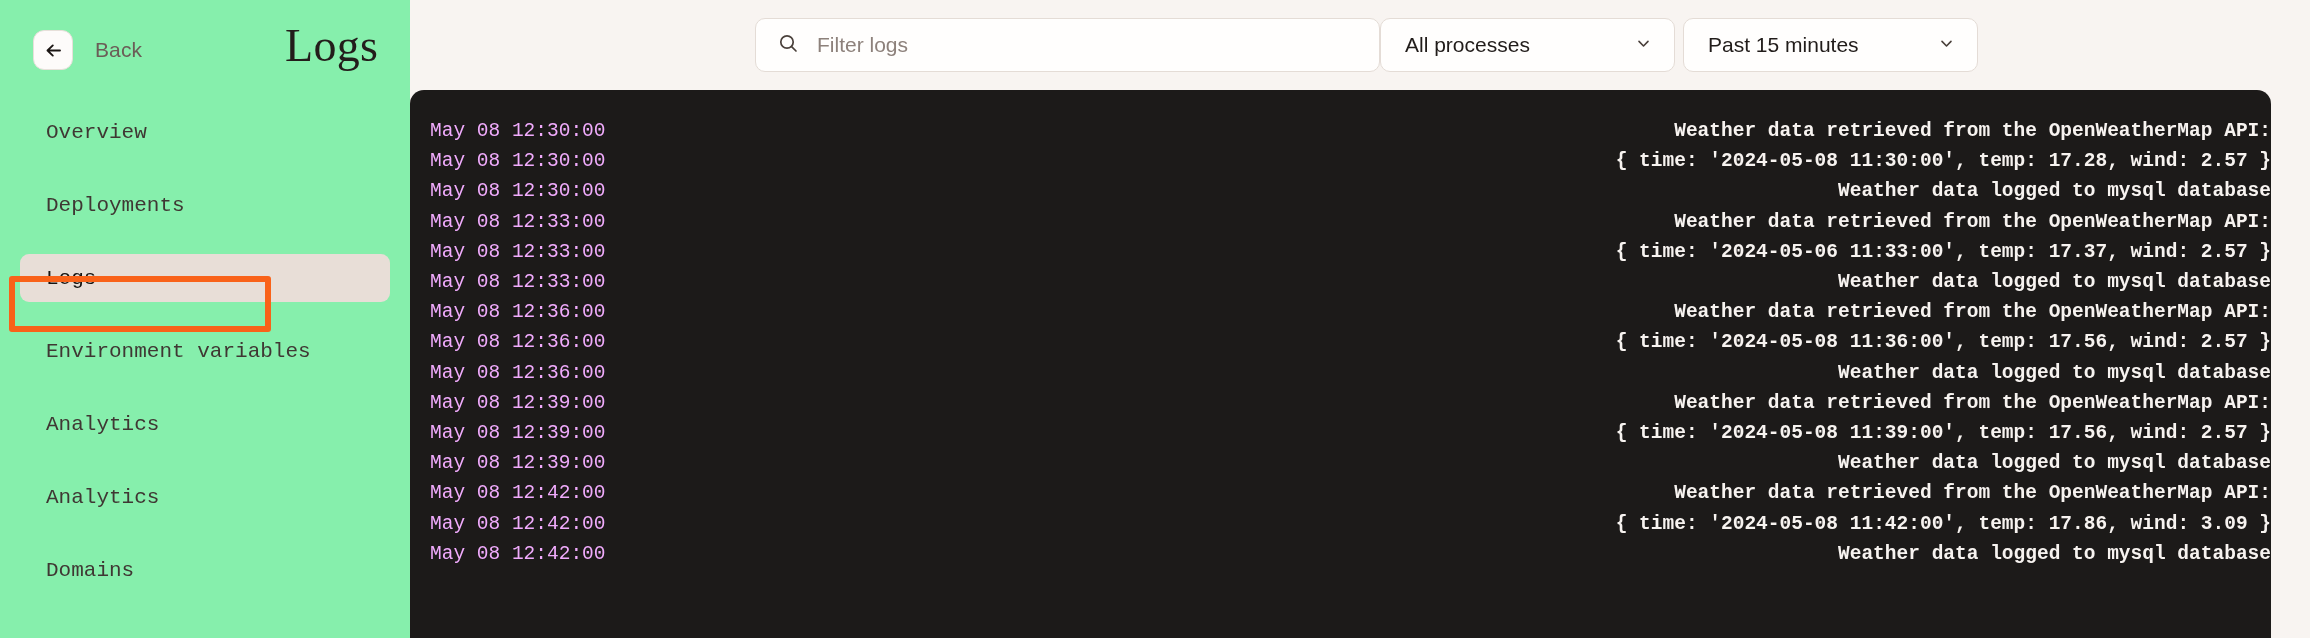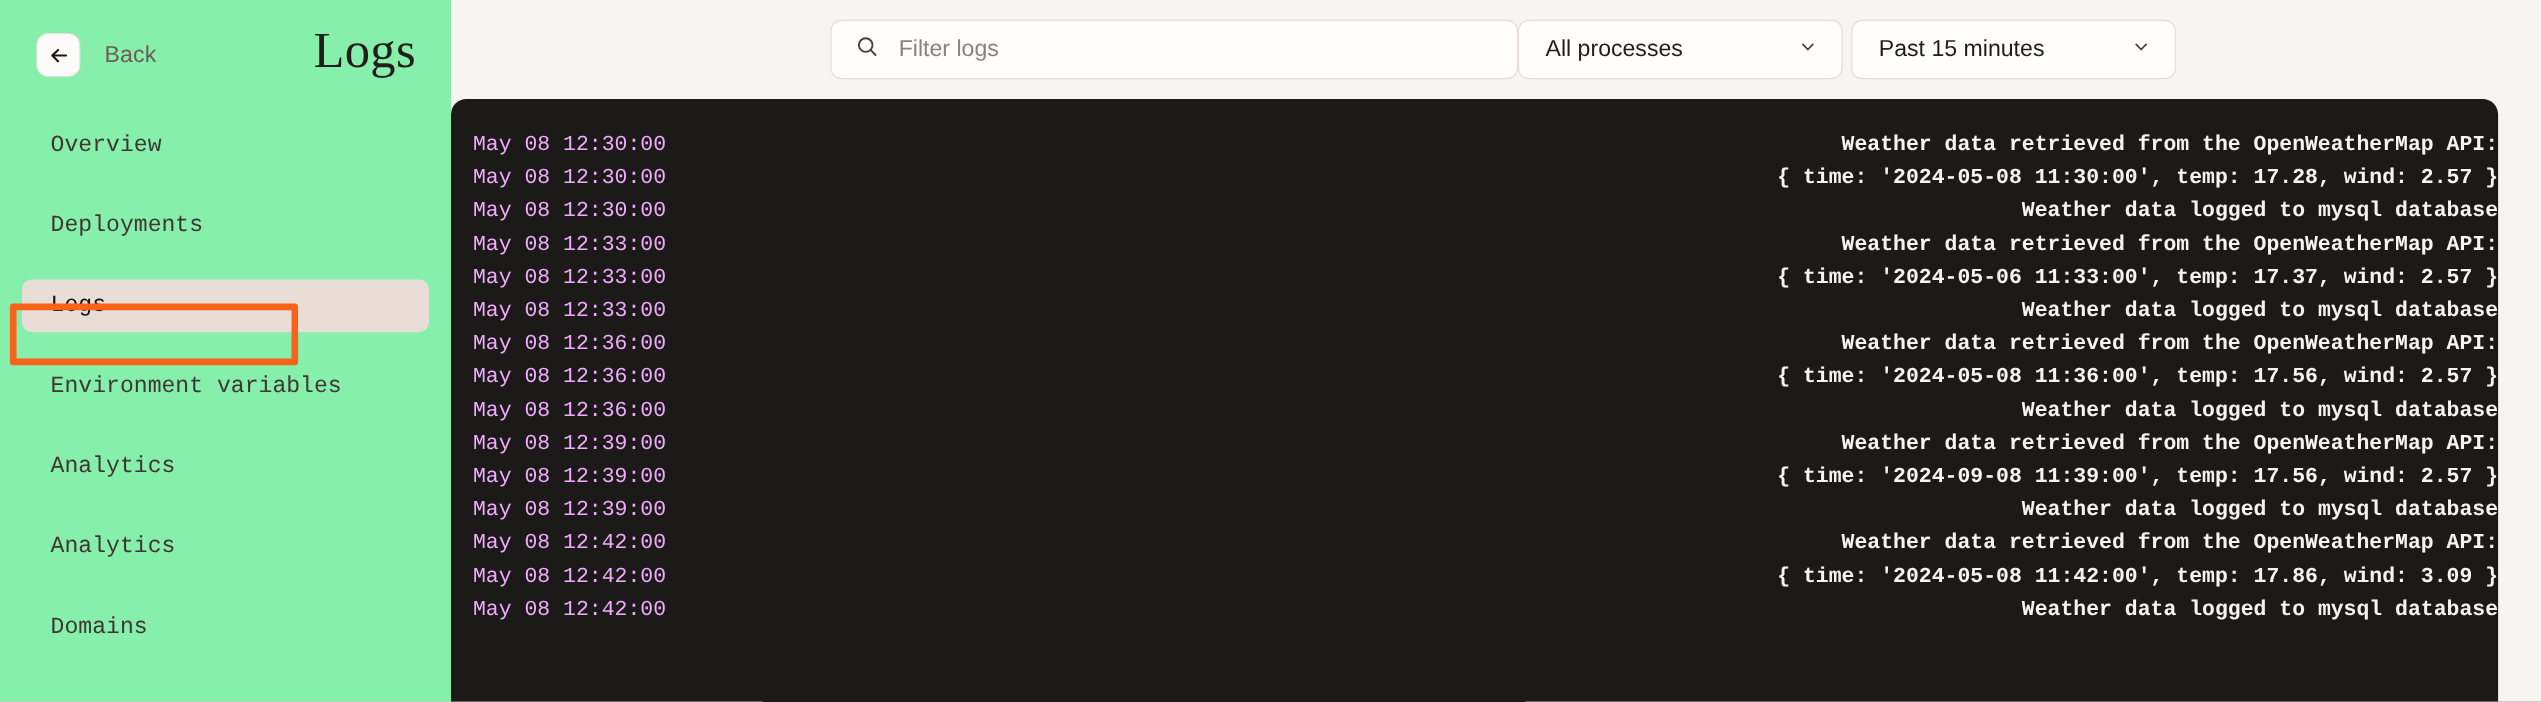"{ time: '2024-09-08 11:39:00', temp:" span.log-msg { text: '2024-09-08 -> '2024-05-08 }
